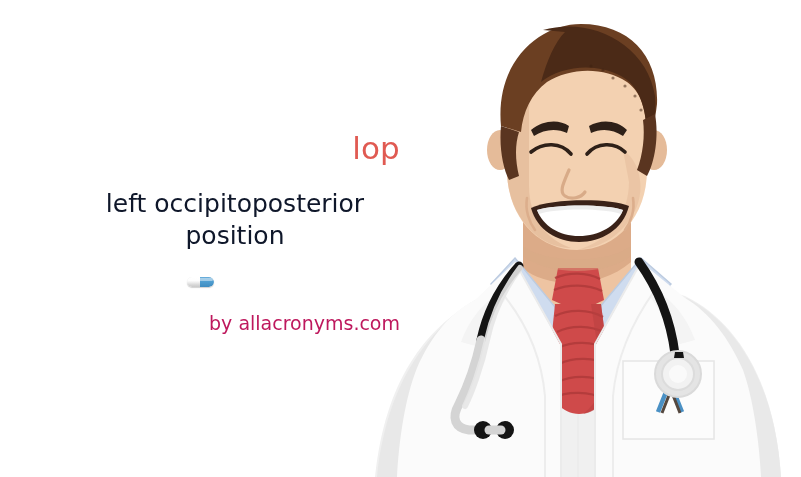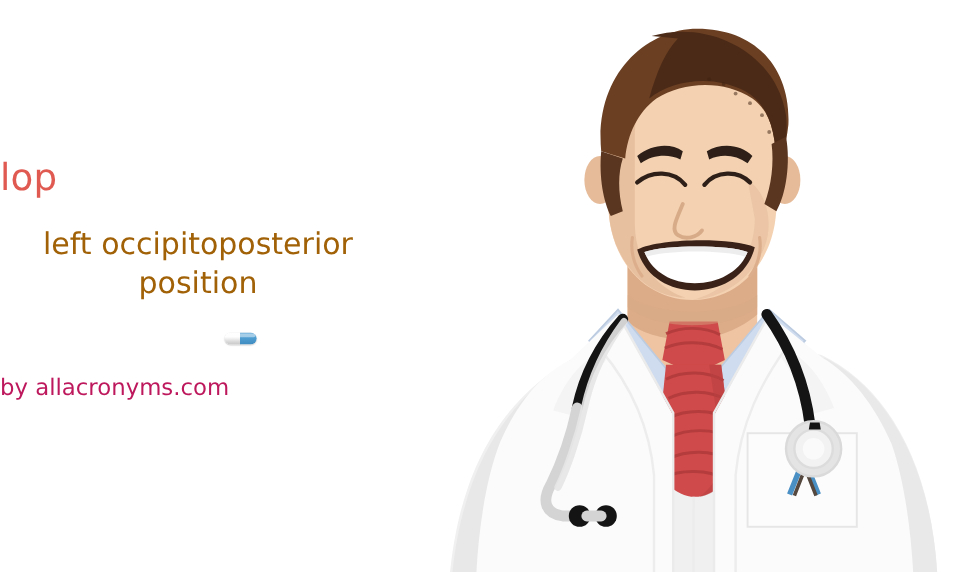"lop" .text-panel { align-items: flex-start -> flex-end }
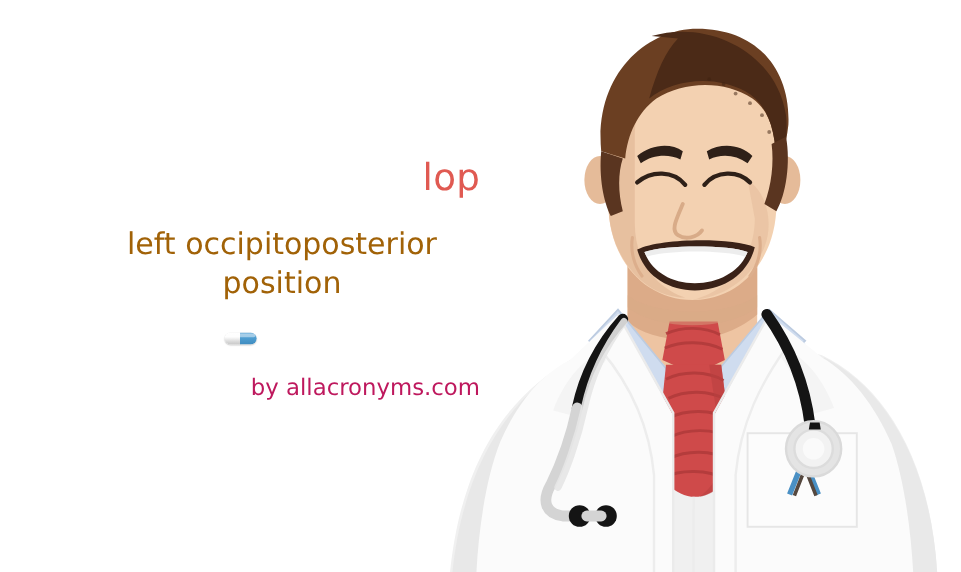"left occipitoposterior position" .expansion { color: #a16207 -> #0f172a }
